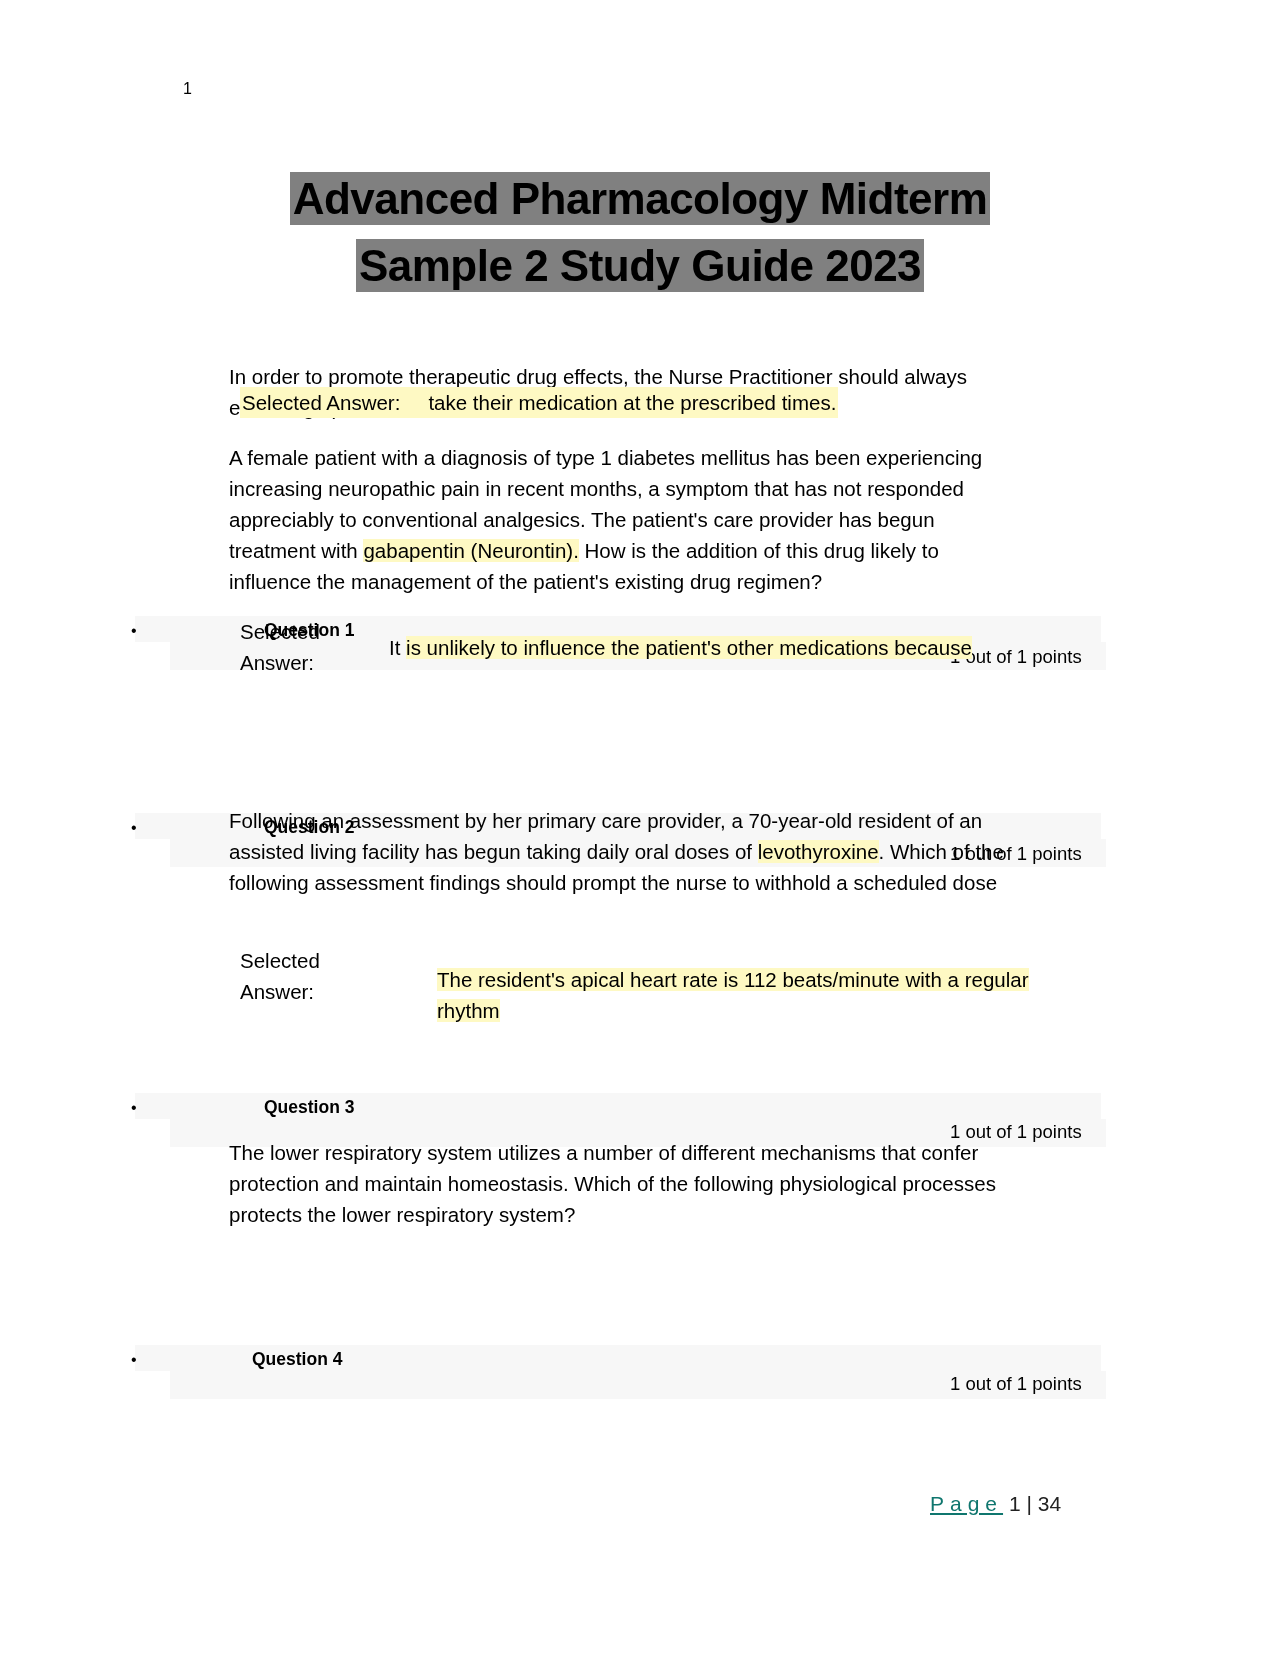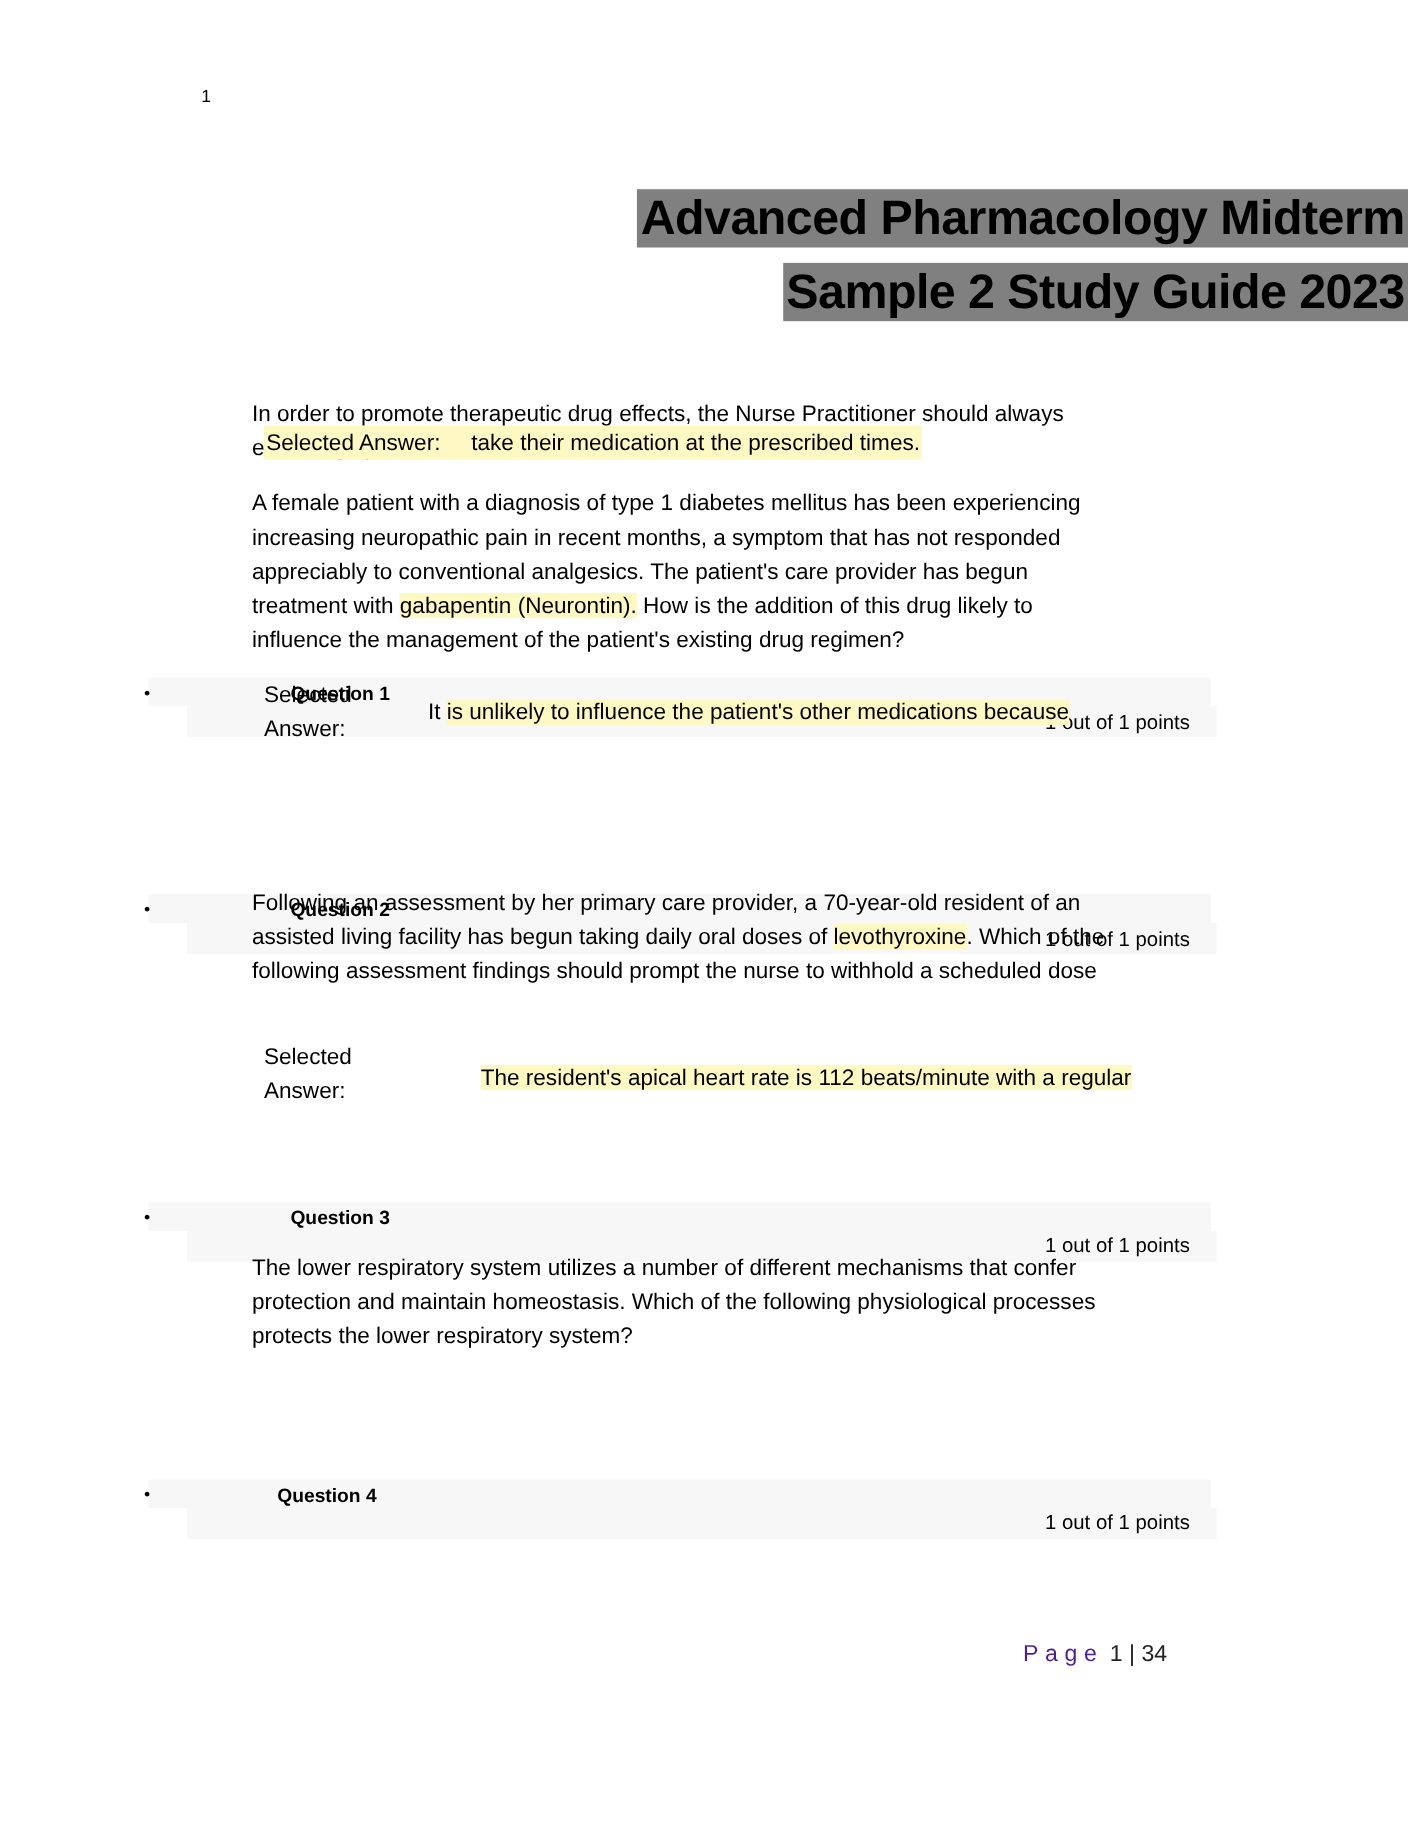"Advanced Pharmacology Midterm" .title { text-align: right -> center }
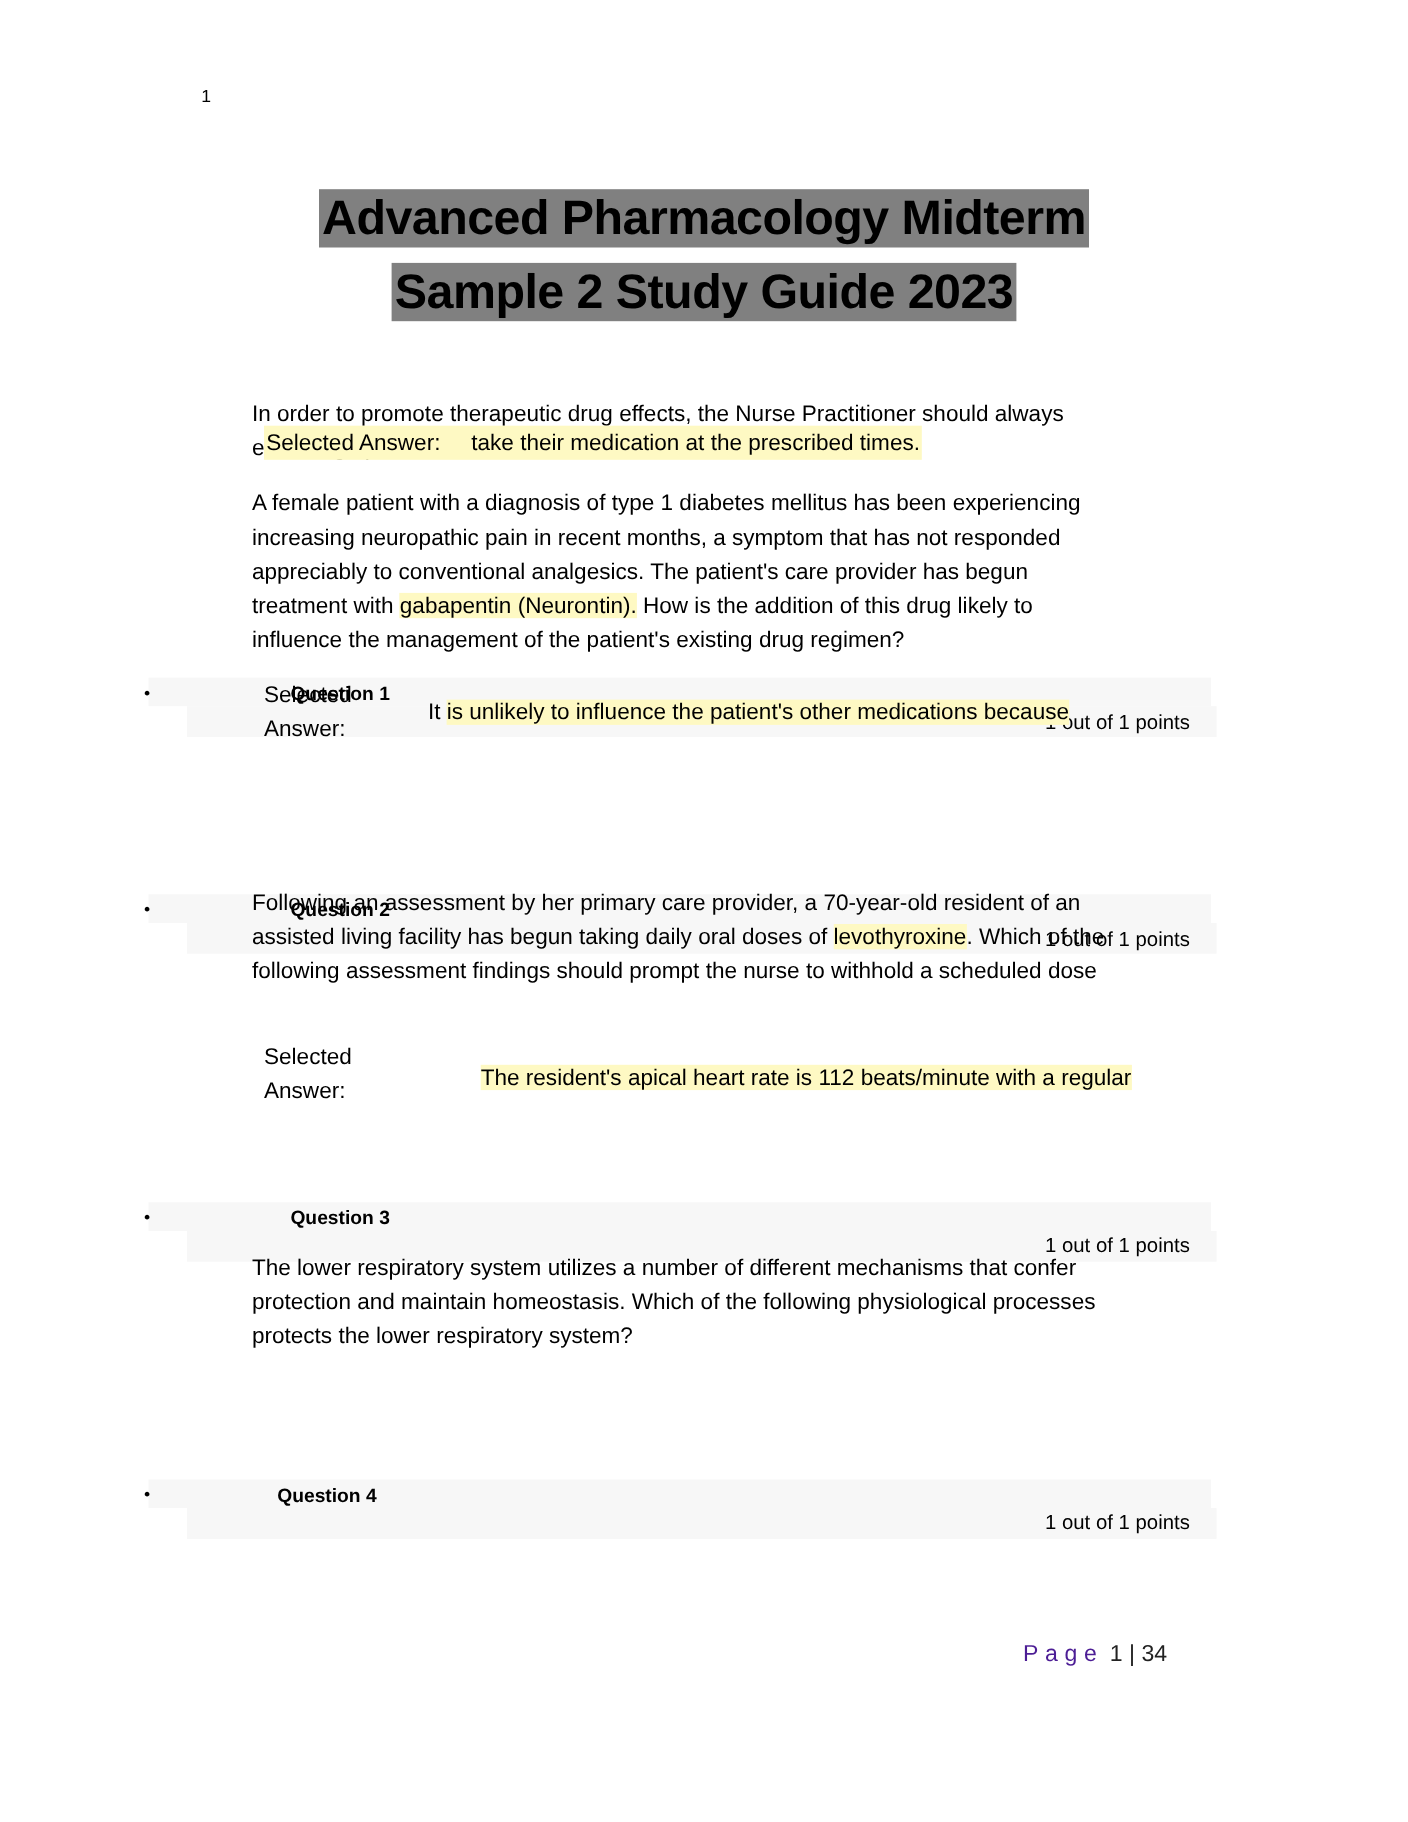"rhythm" div { html: none -> <div><span>rhythm</span></div> }
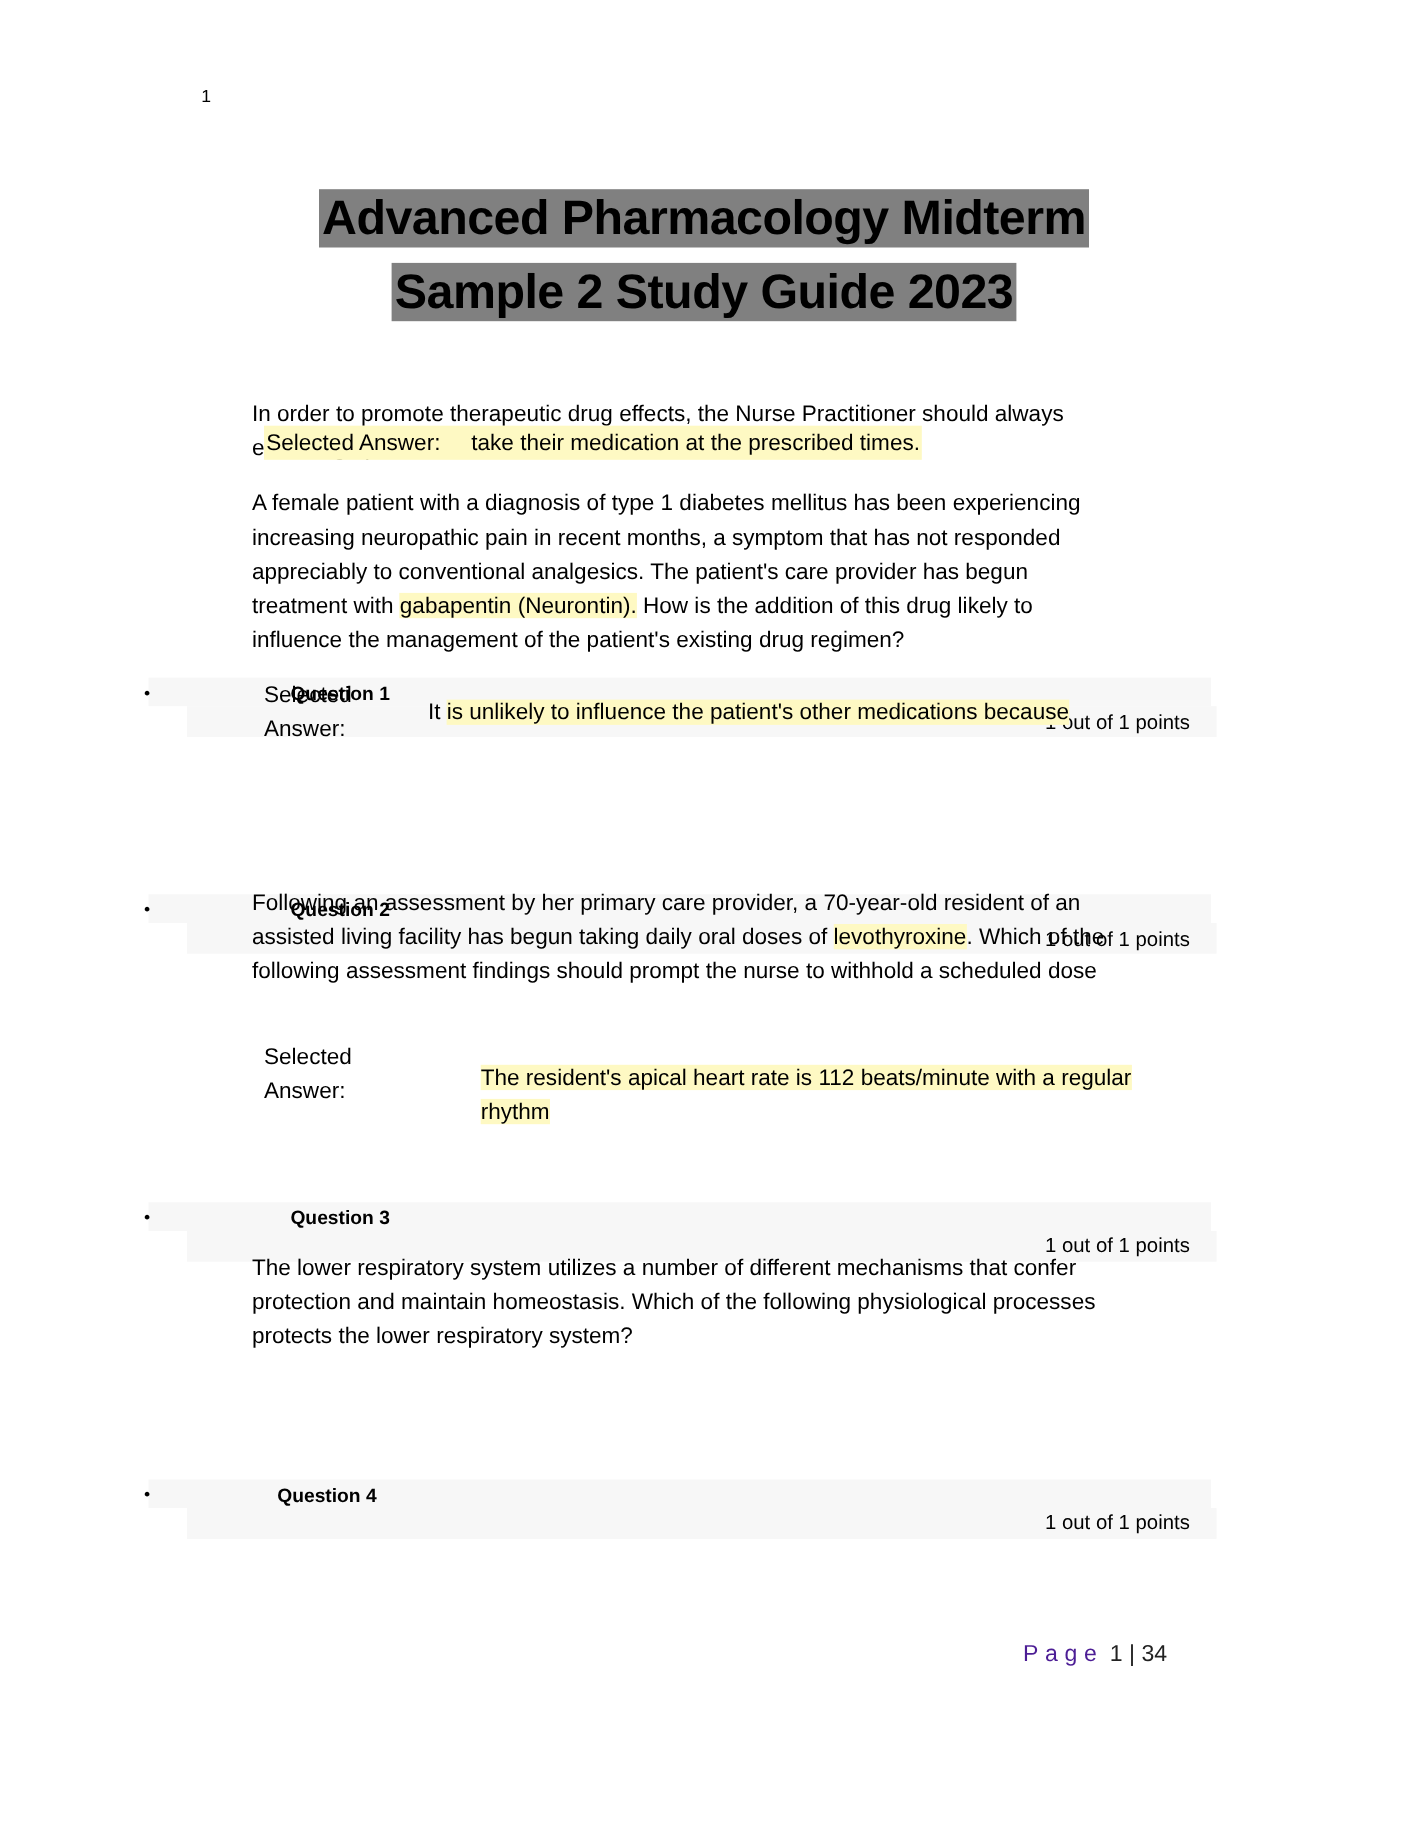"Page" .footer .pg { color: #4c1d95 -> #0f766e; text-decoration: none -> underline }
